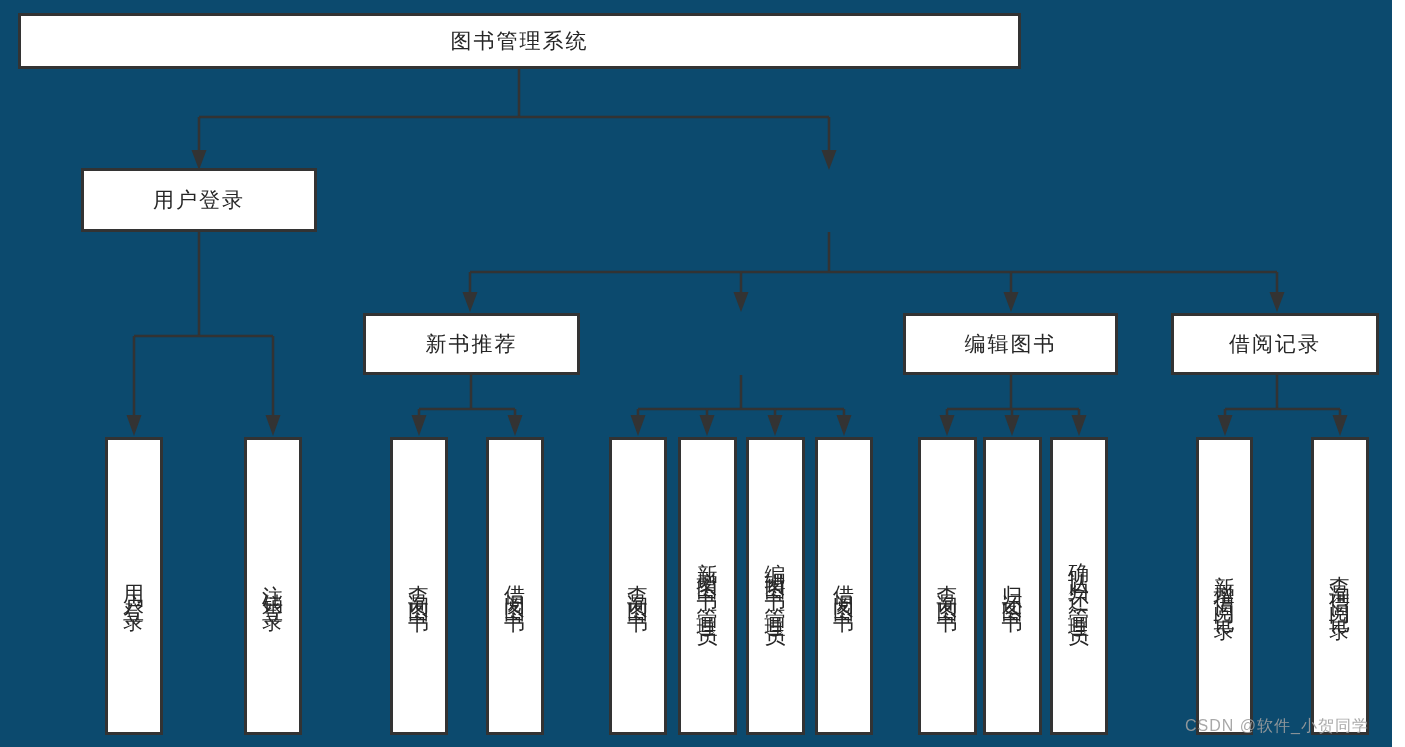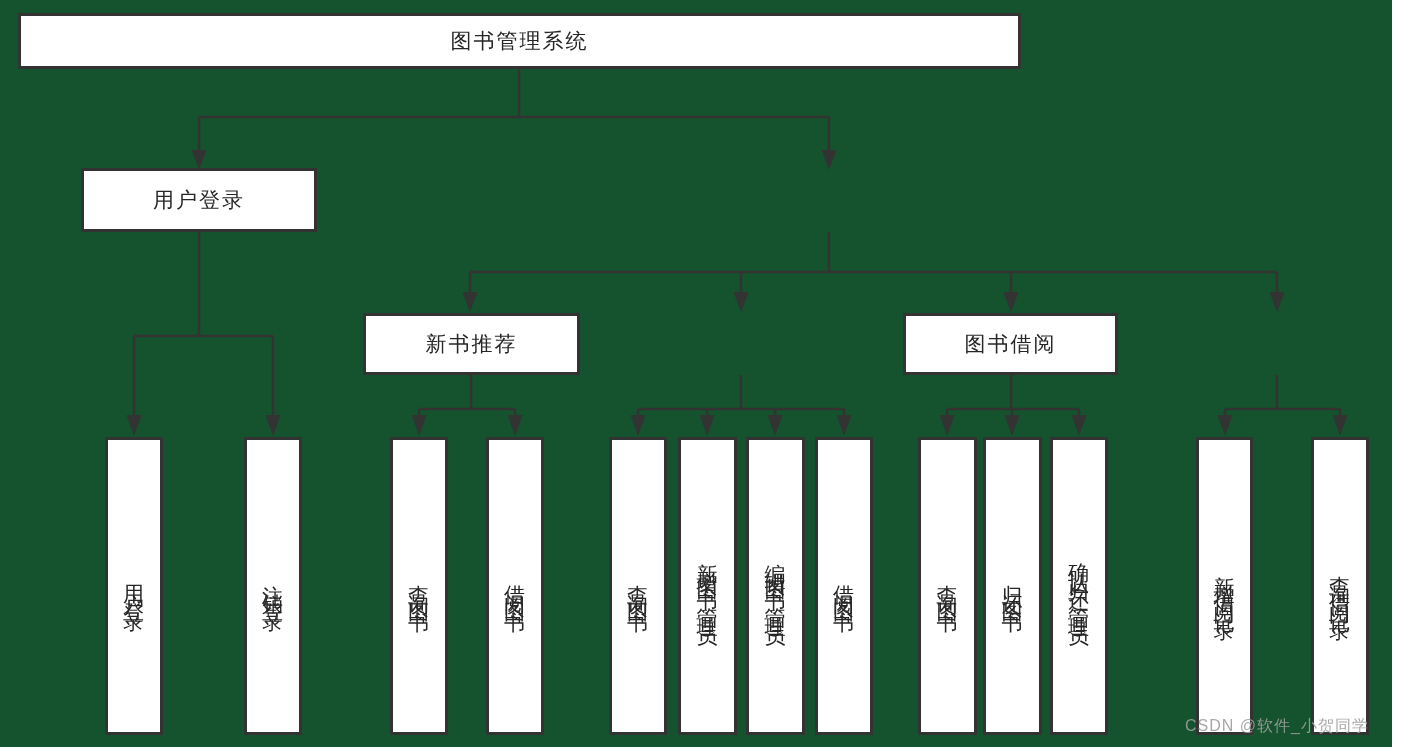"图书管理系统" .canvas { background: #14532d -> #0c4a6e }
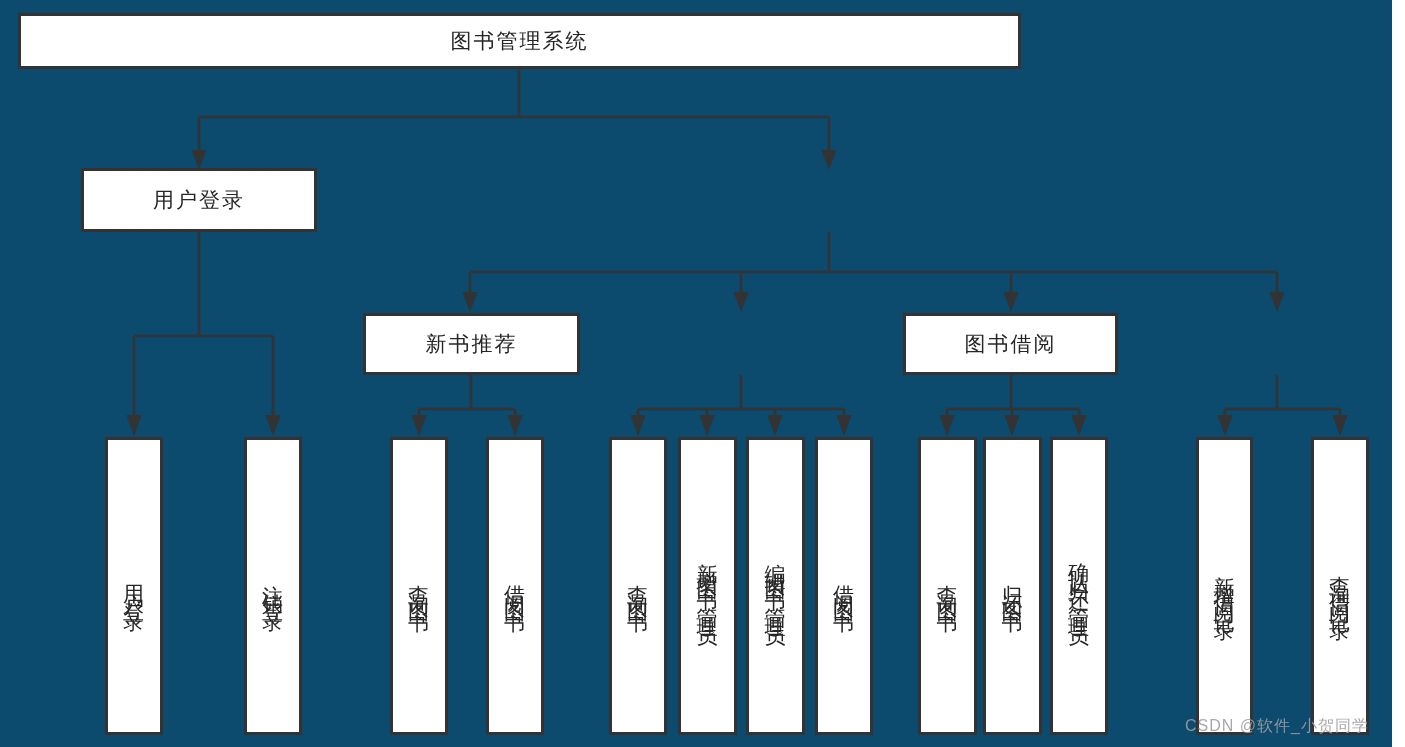"图书借阅" span { text: 图书借阅 -> 编辑图书 }
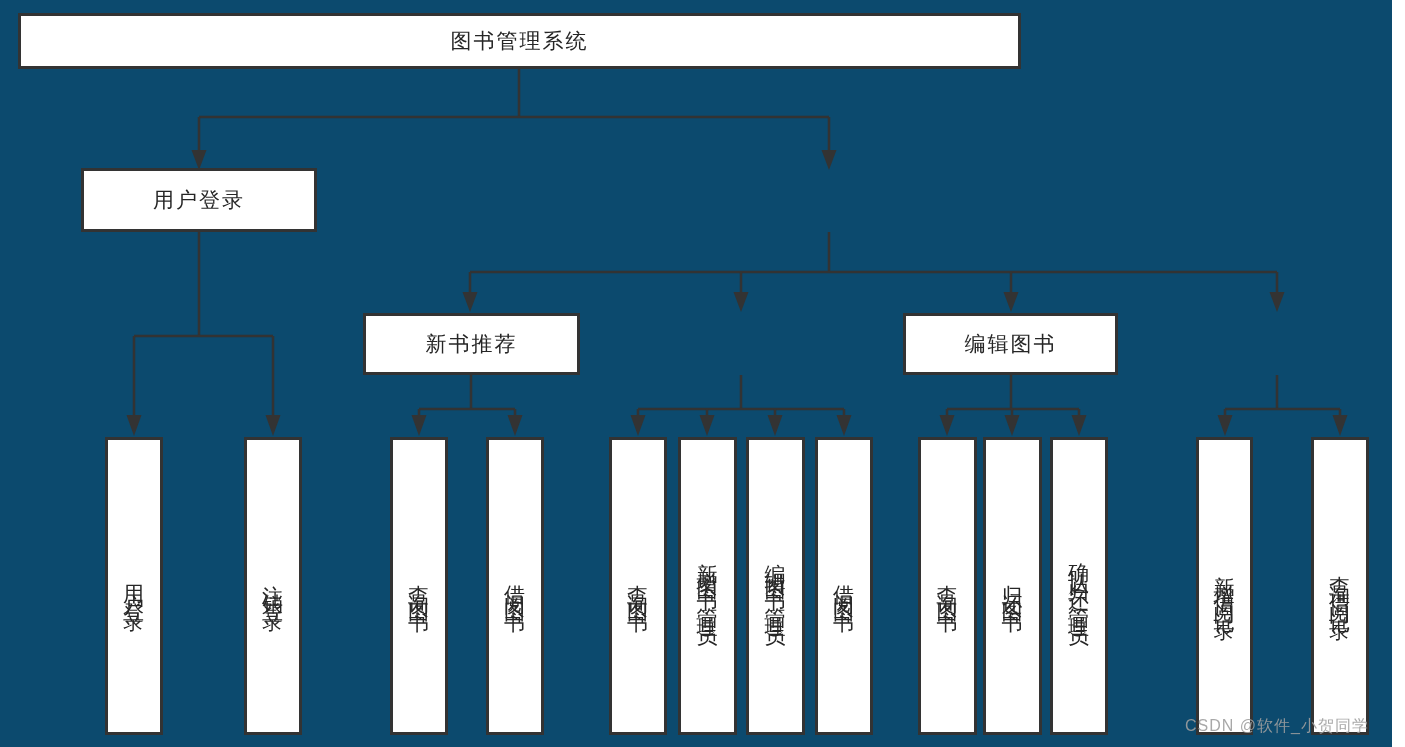"借阅记录" div.node { html: none -> <div> <span>借阅记录</span> </div> }
